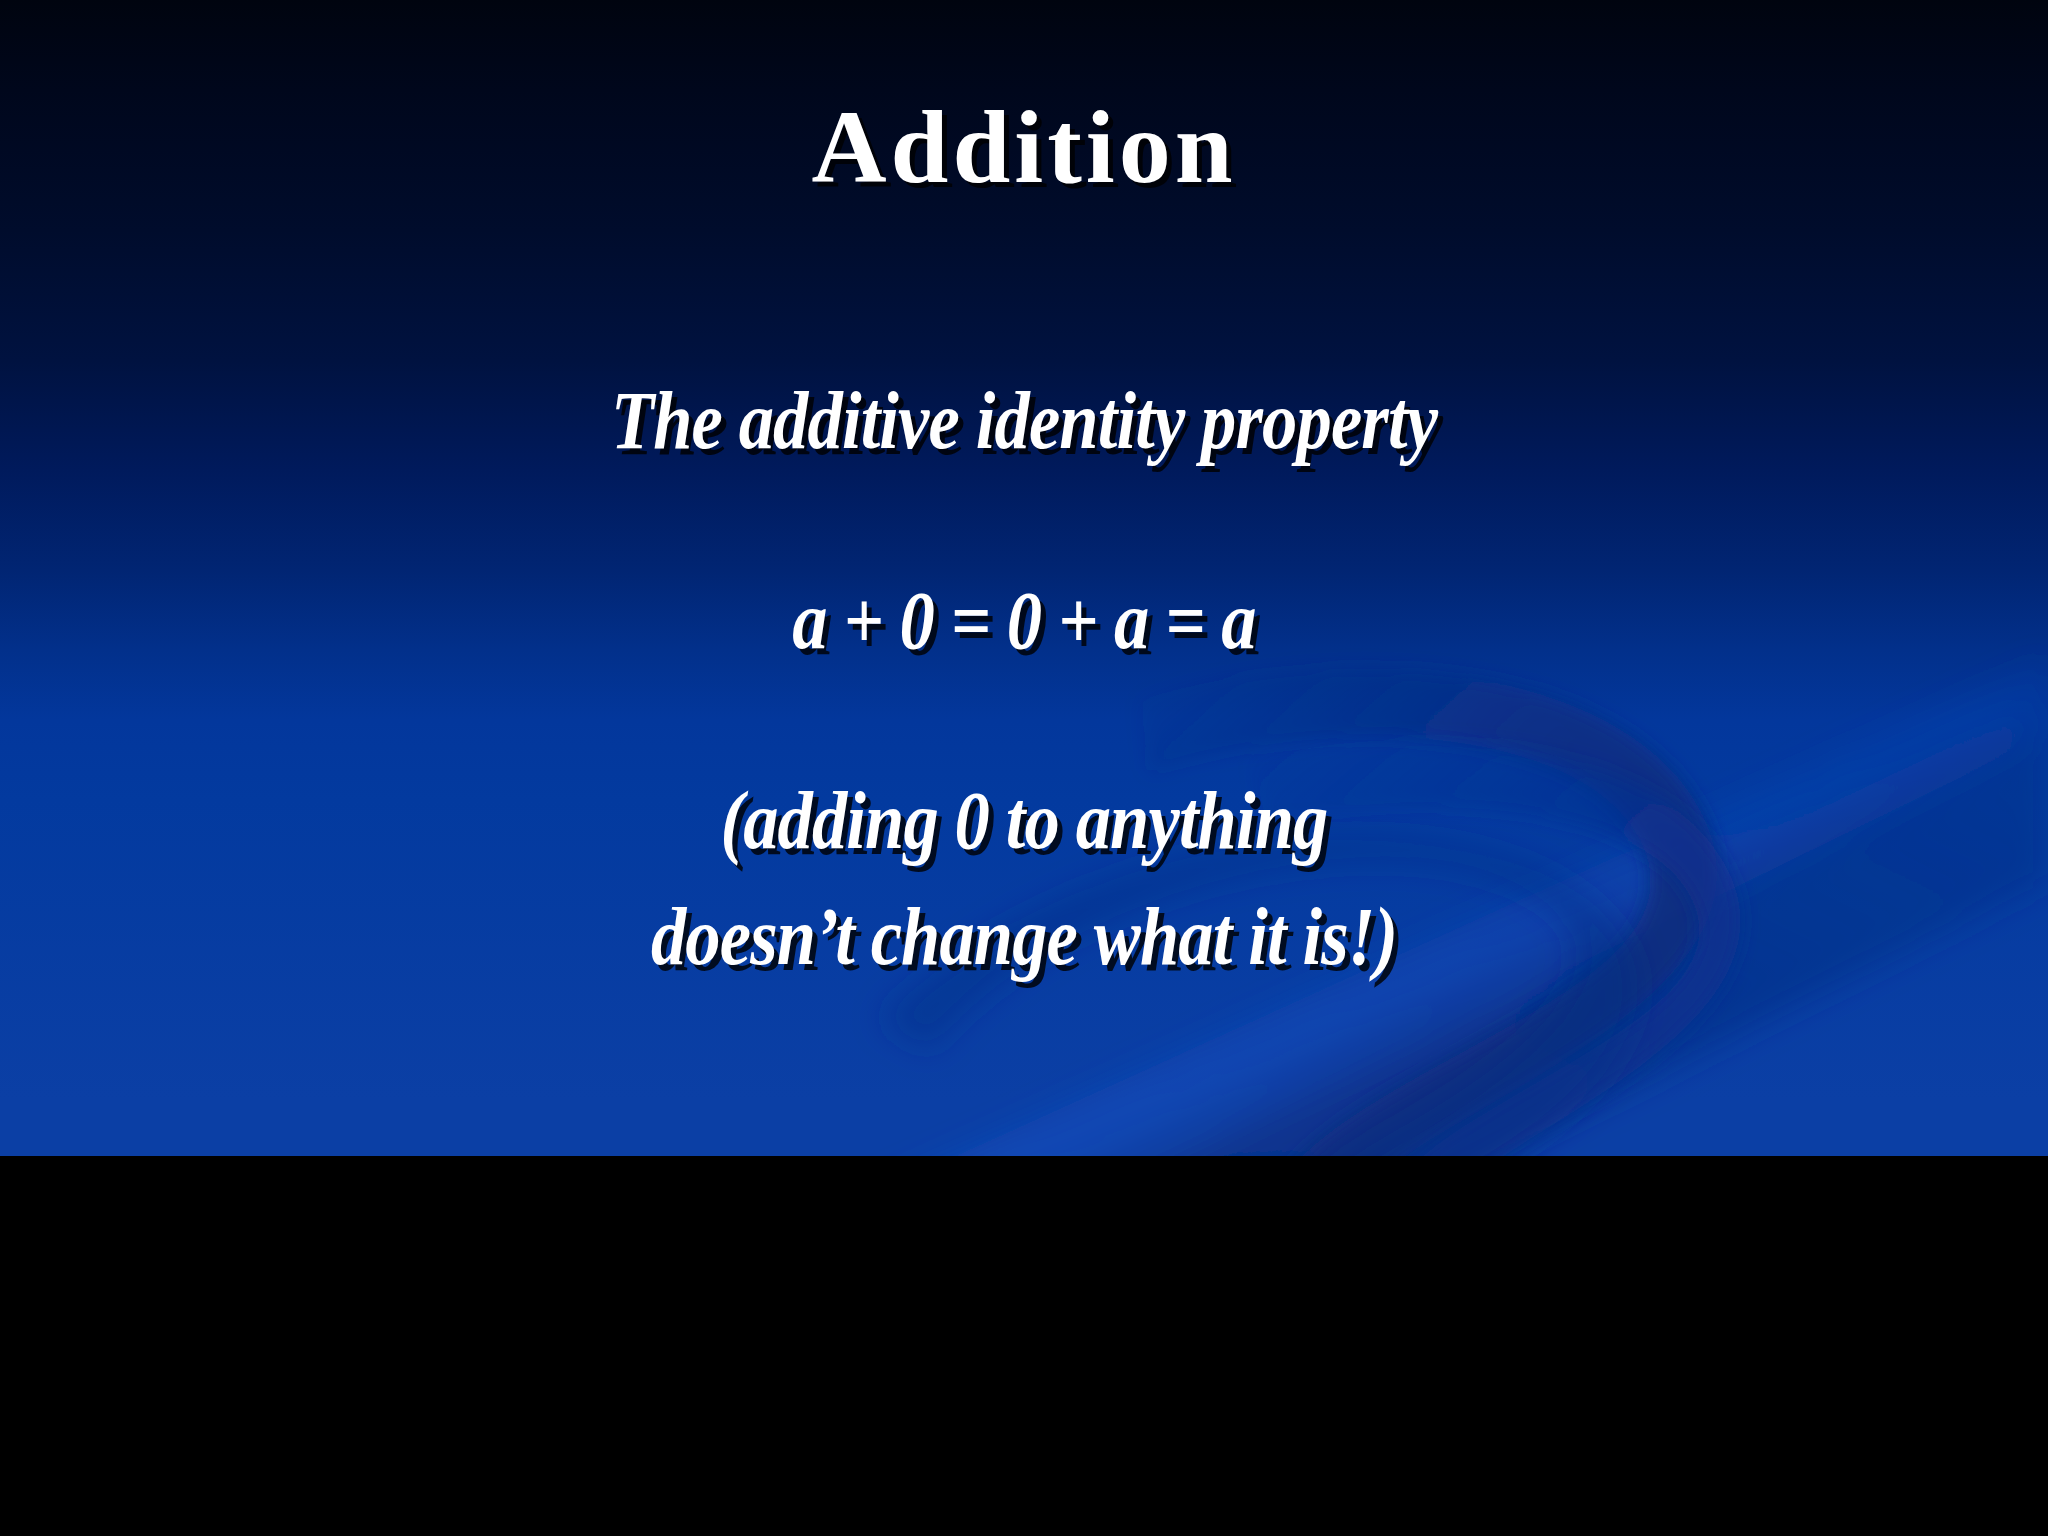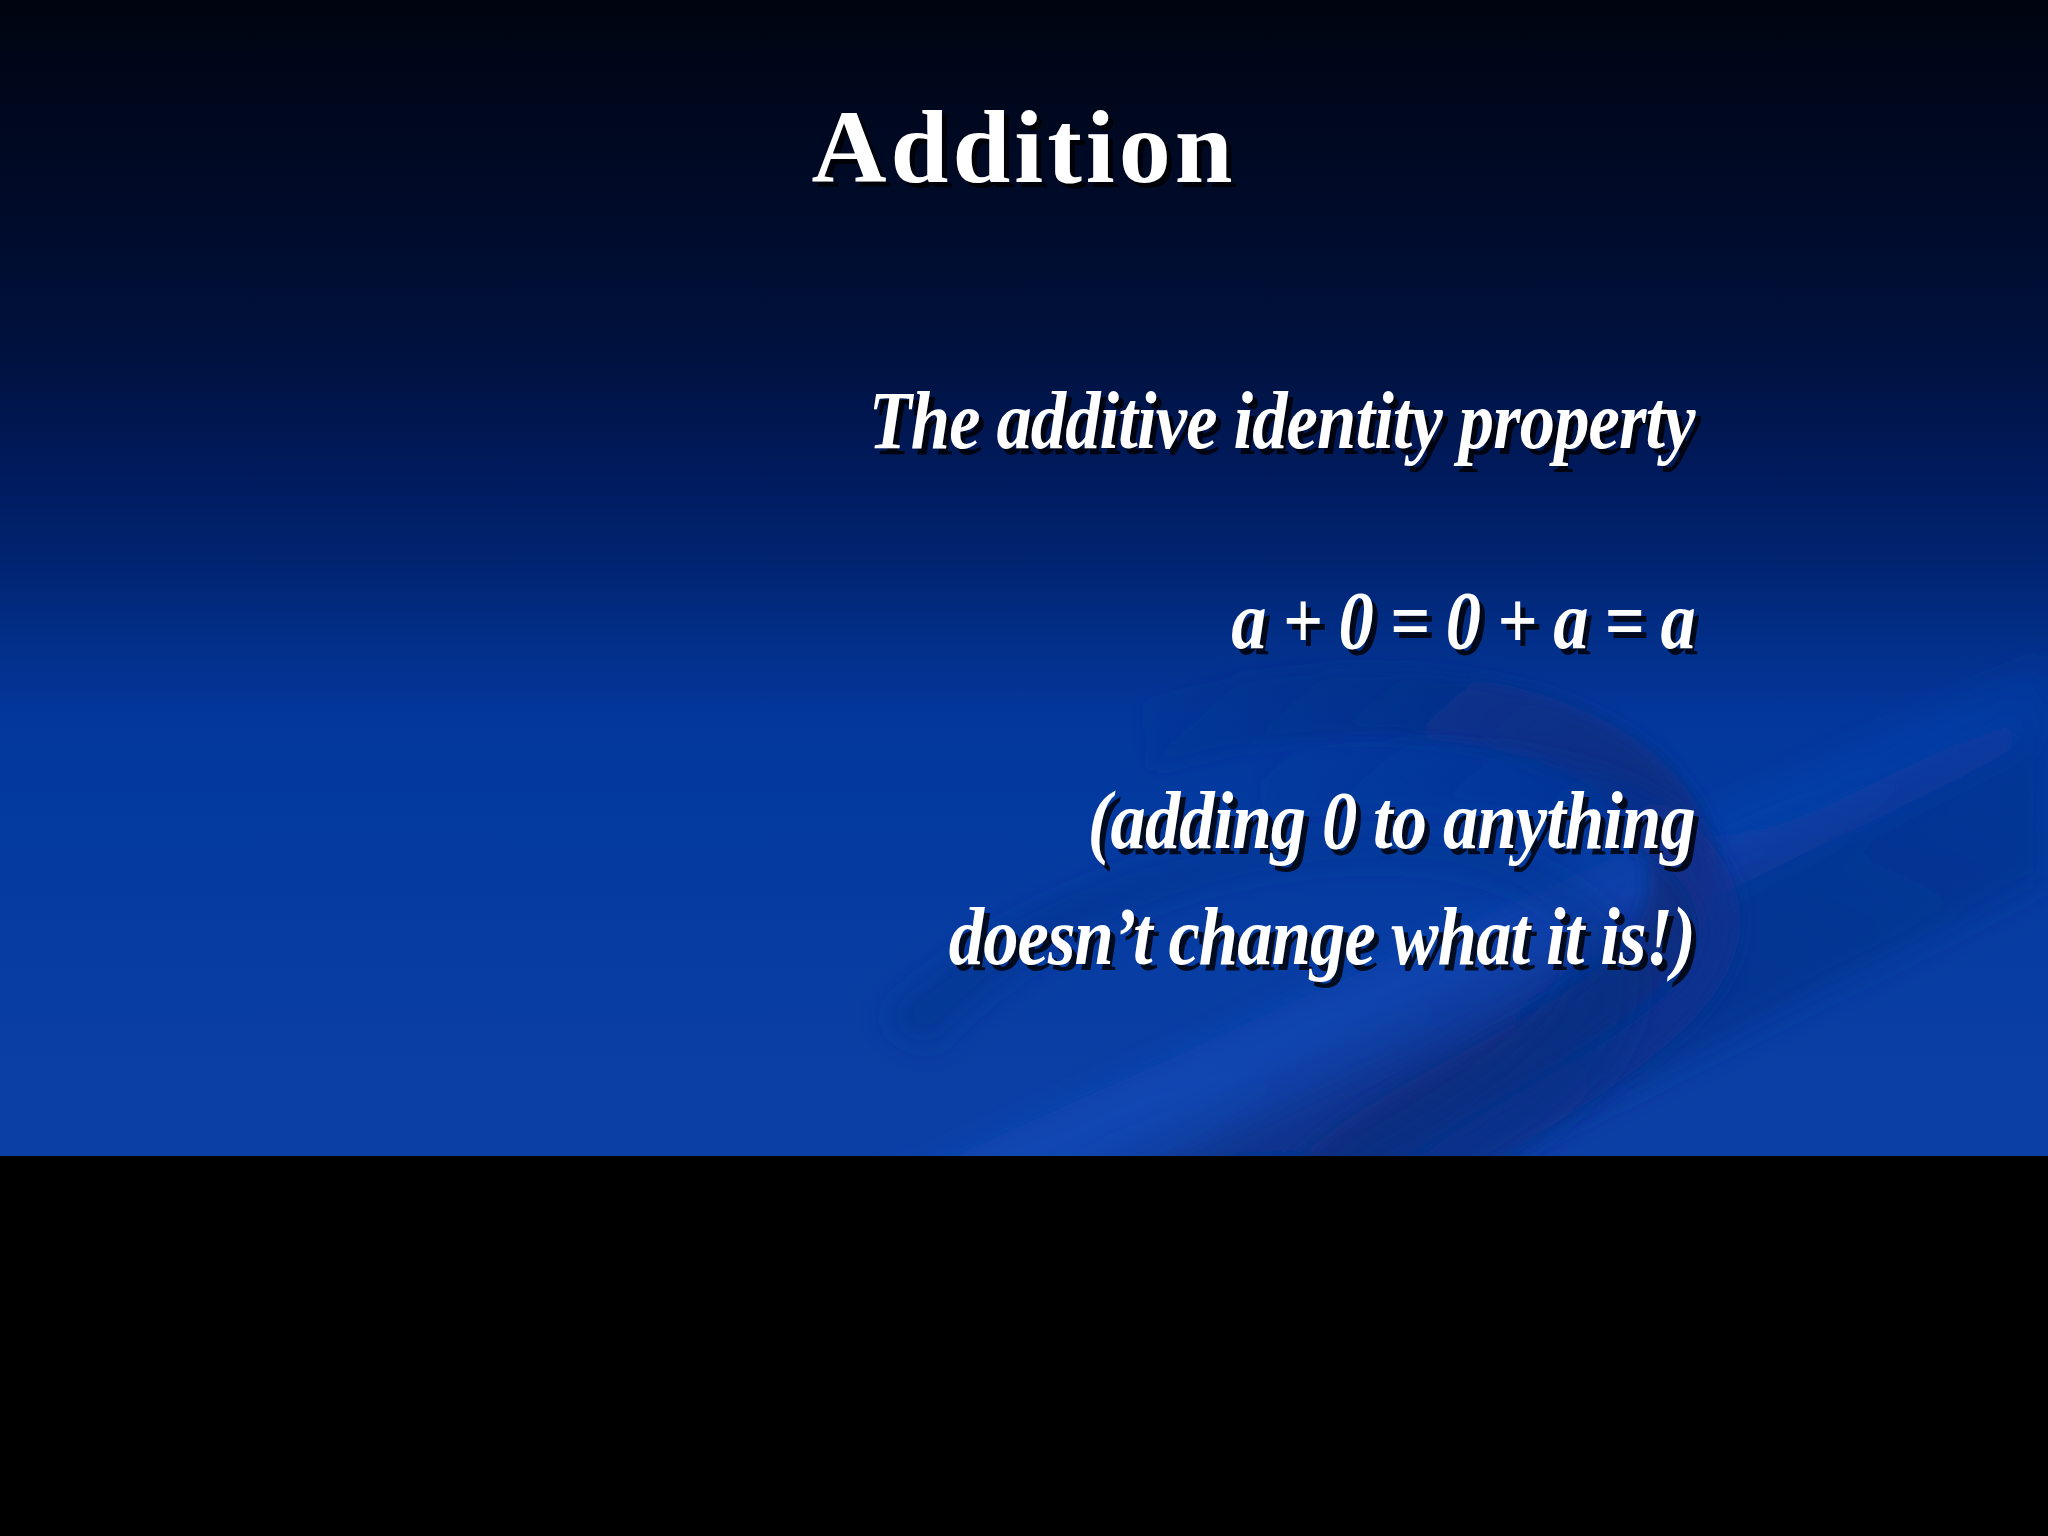"The additive identity property" .body-block { text-align: right -> center }
